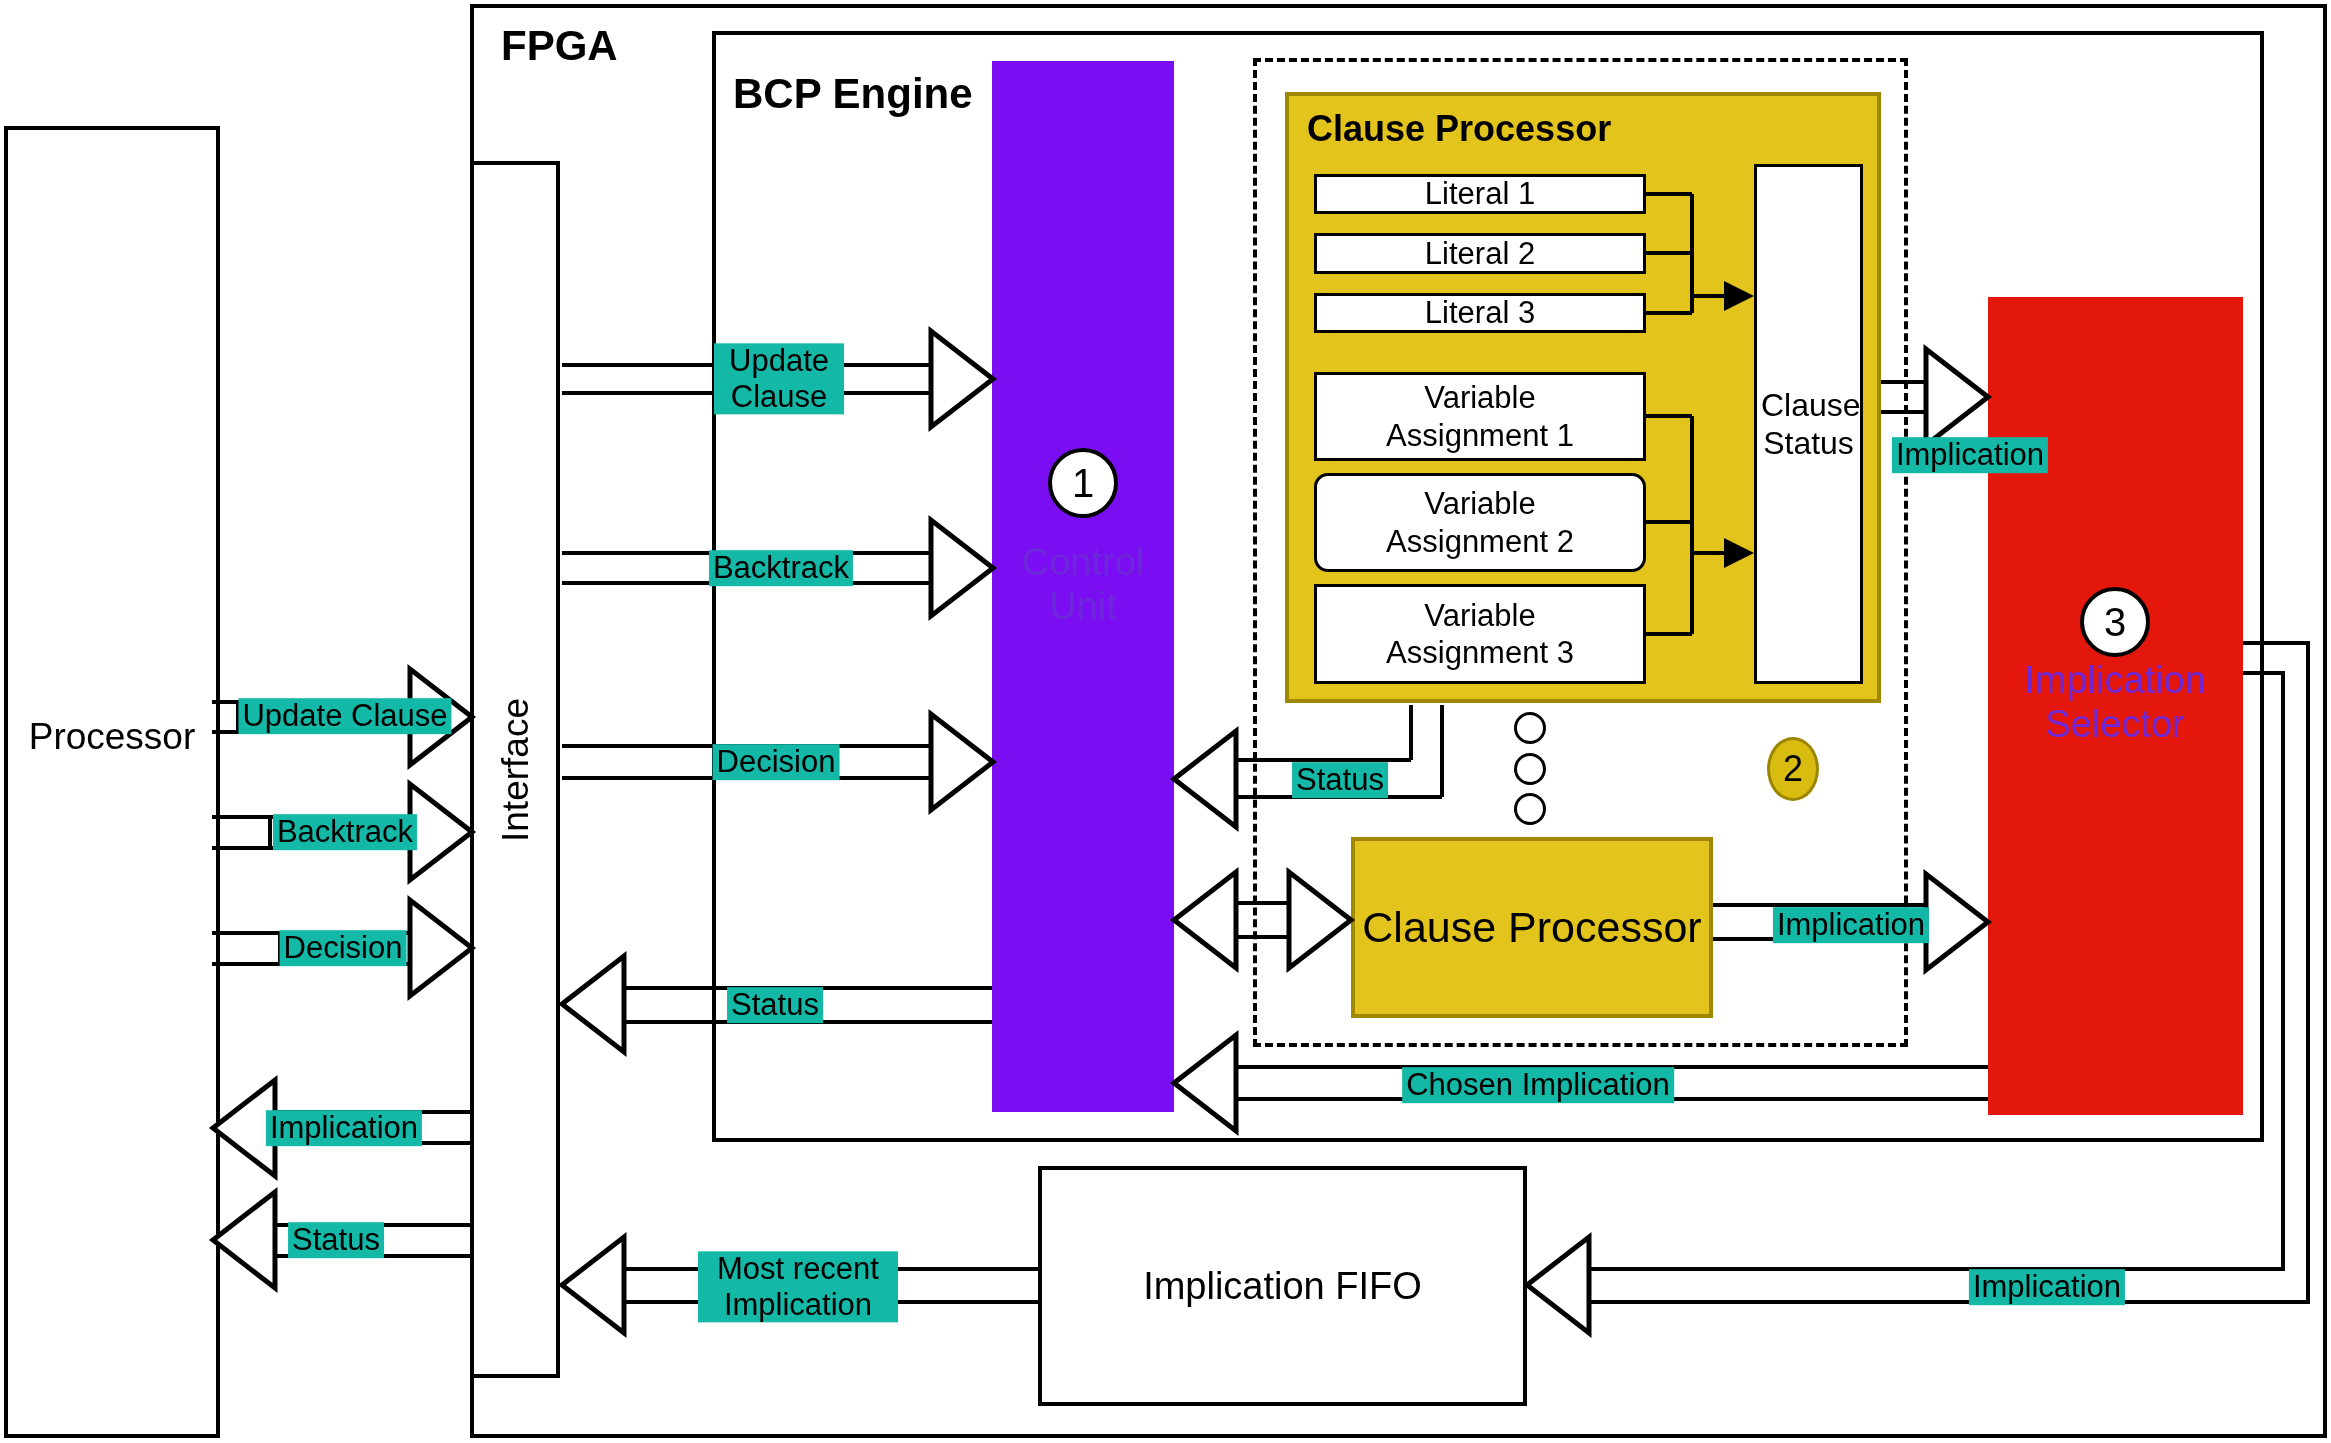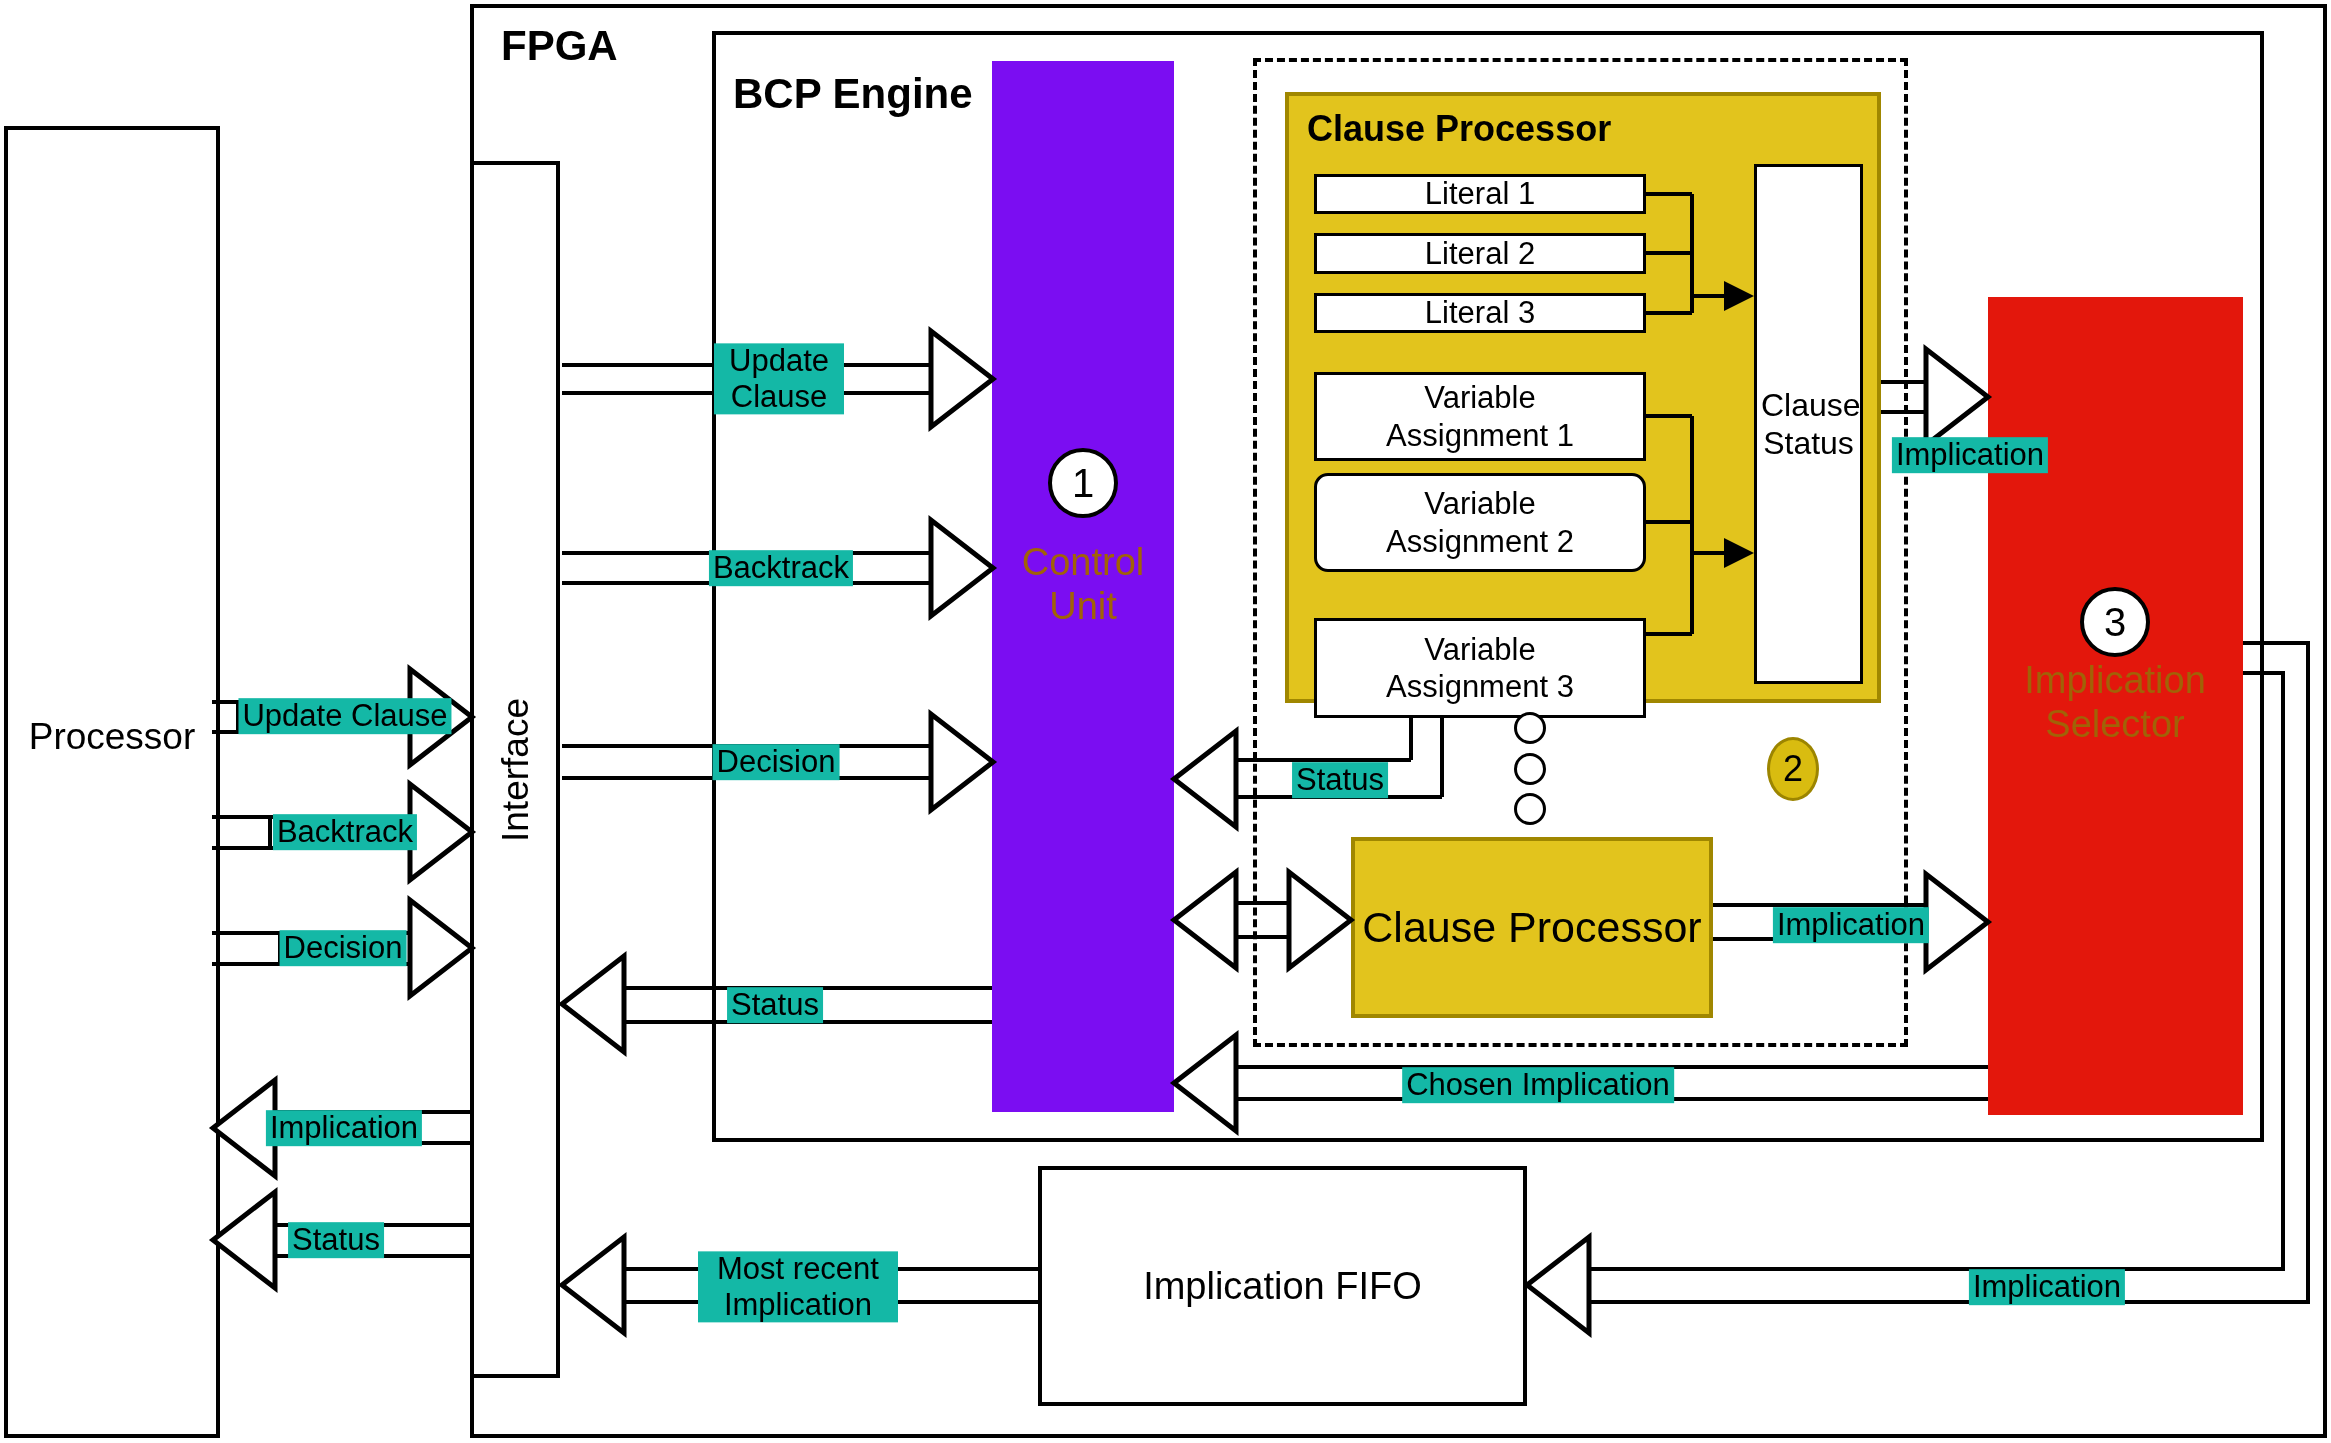"Control Unit" .whitetext { color: #a16207 -> #6d28d9 }
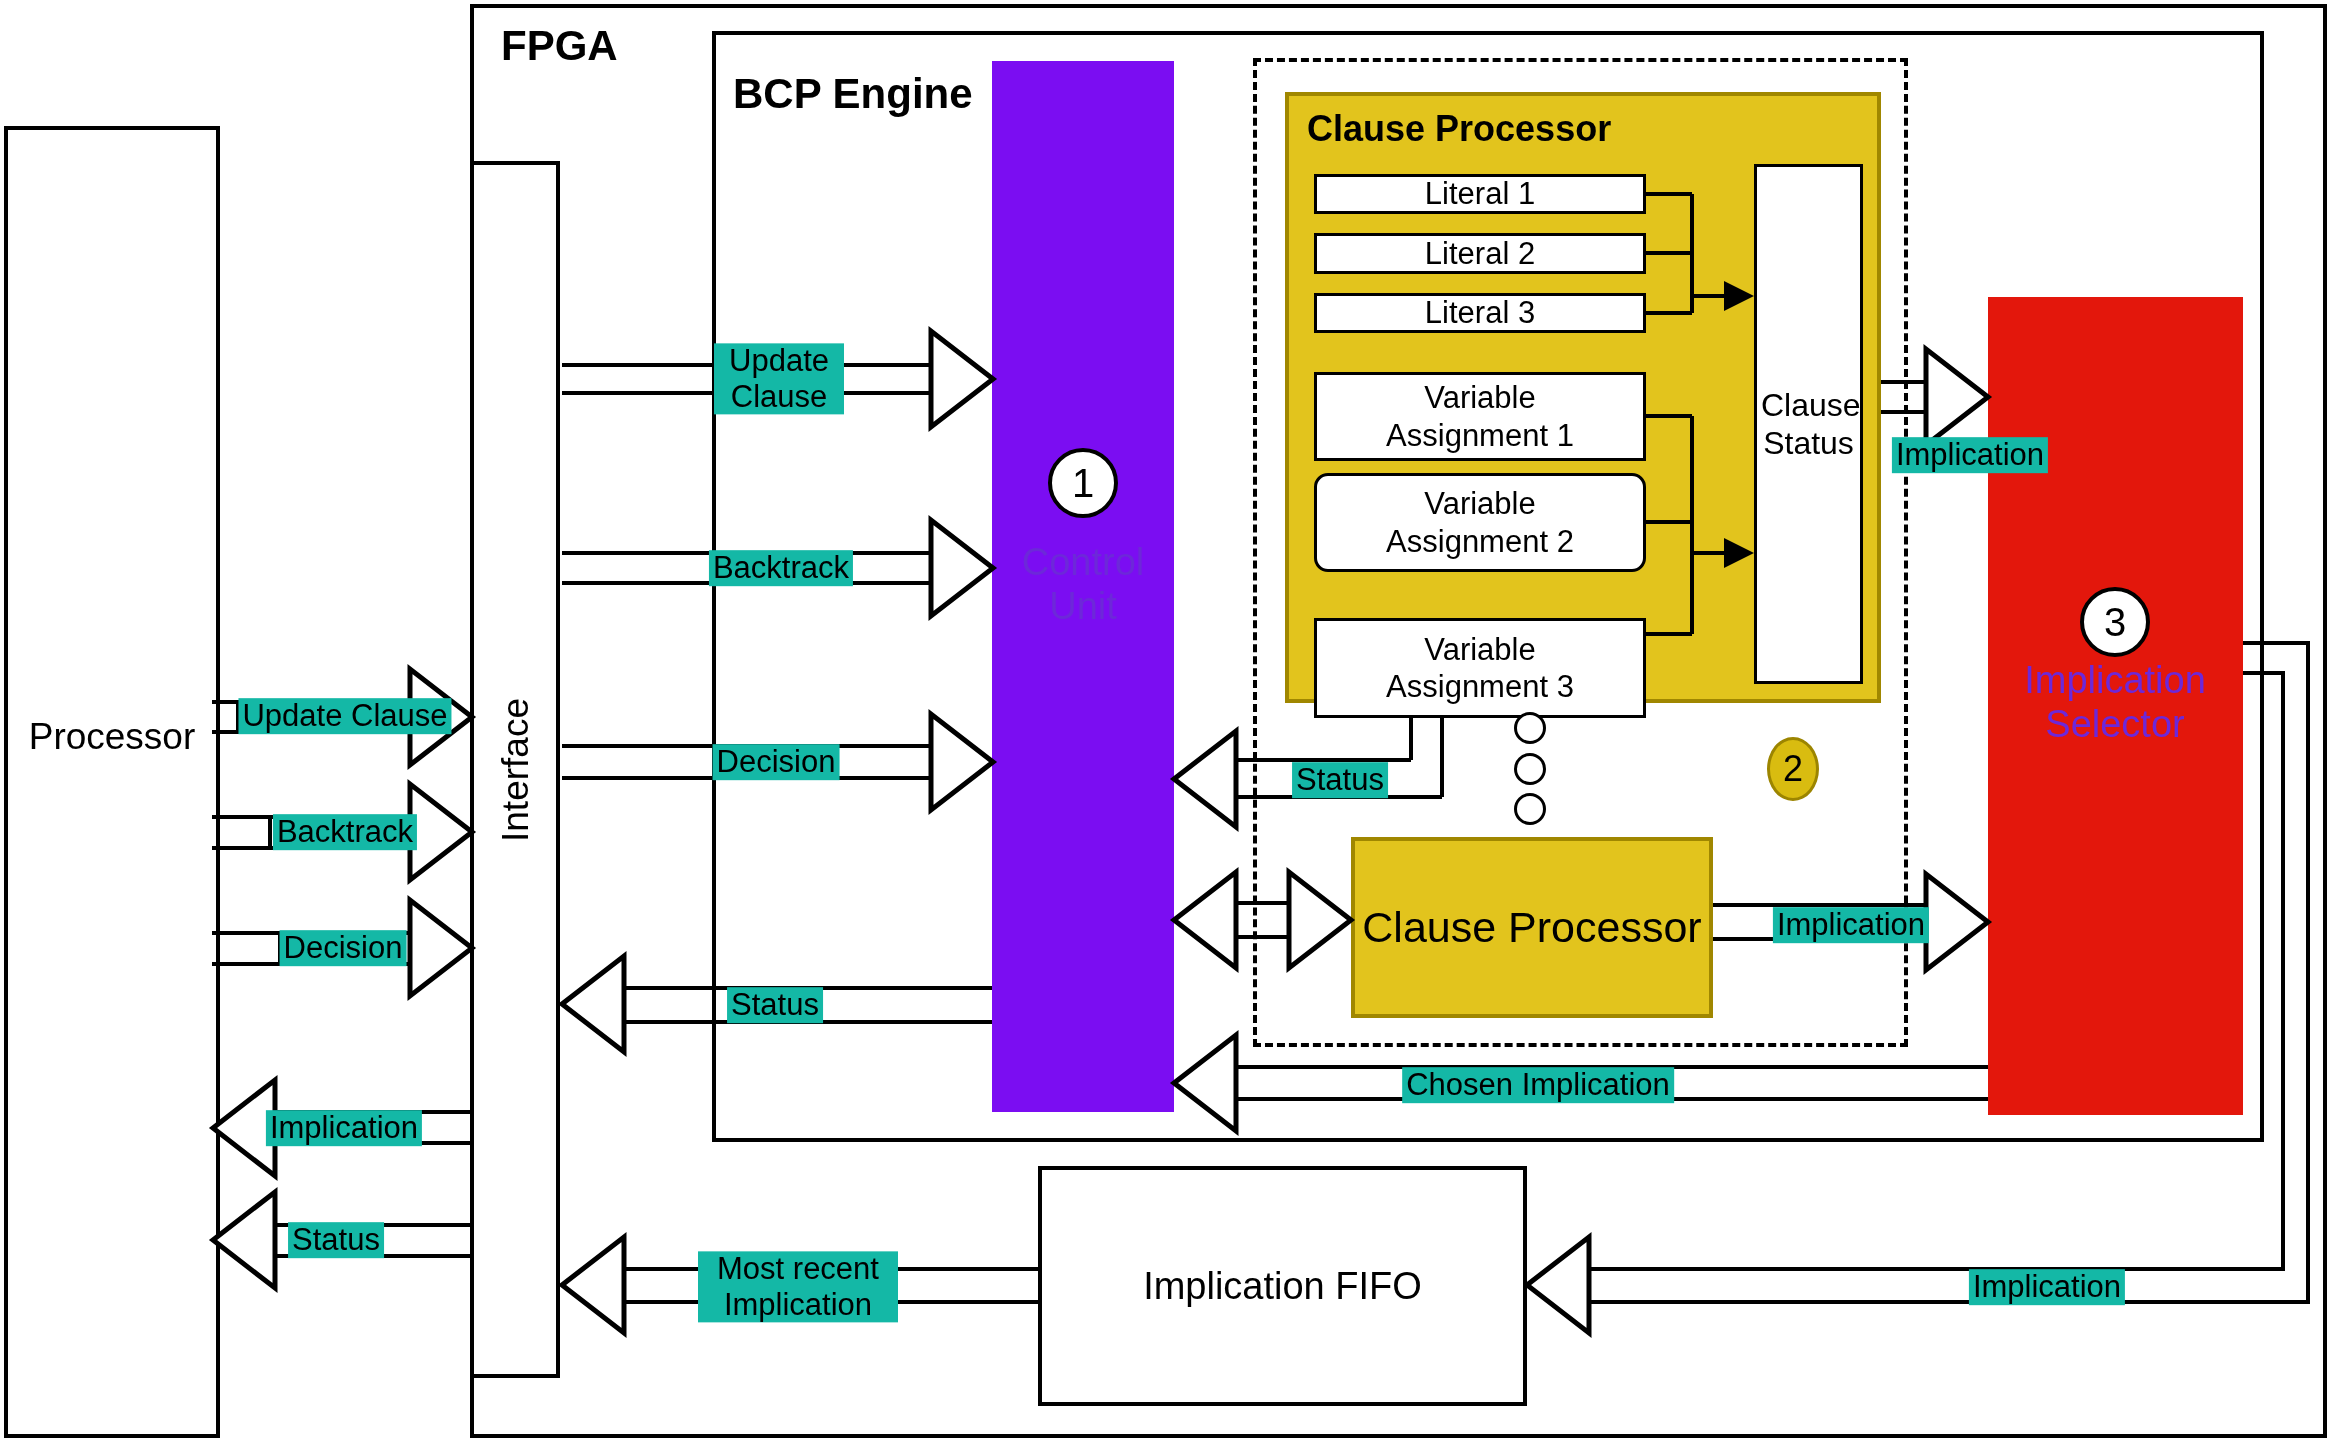"Variable Assignment 3" div.box { top: 618px -> 584px }
